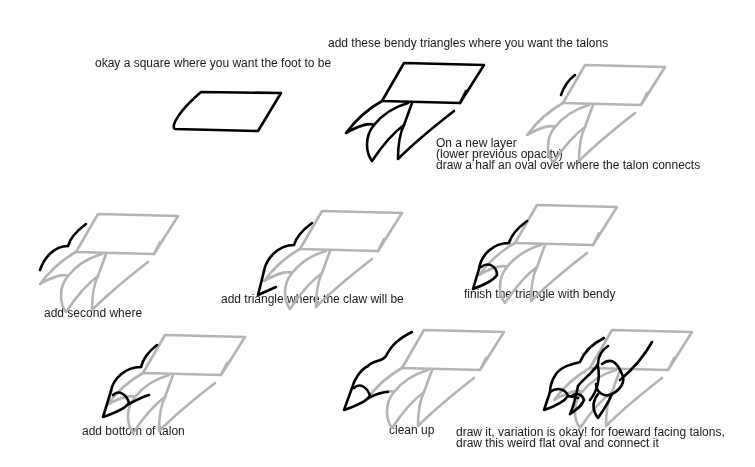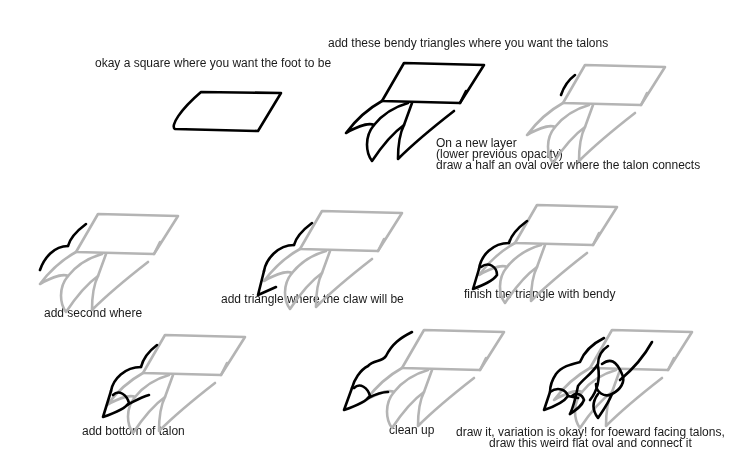"draw it, variation is okay!" div.caption { text-align: center -> none }
